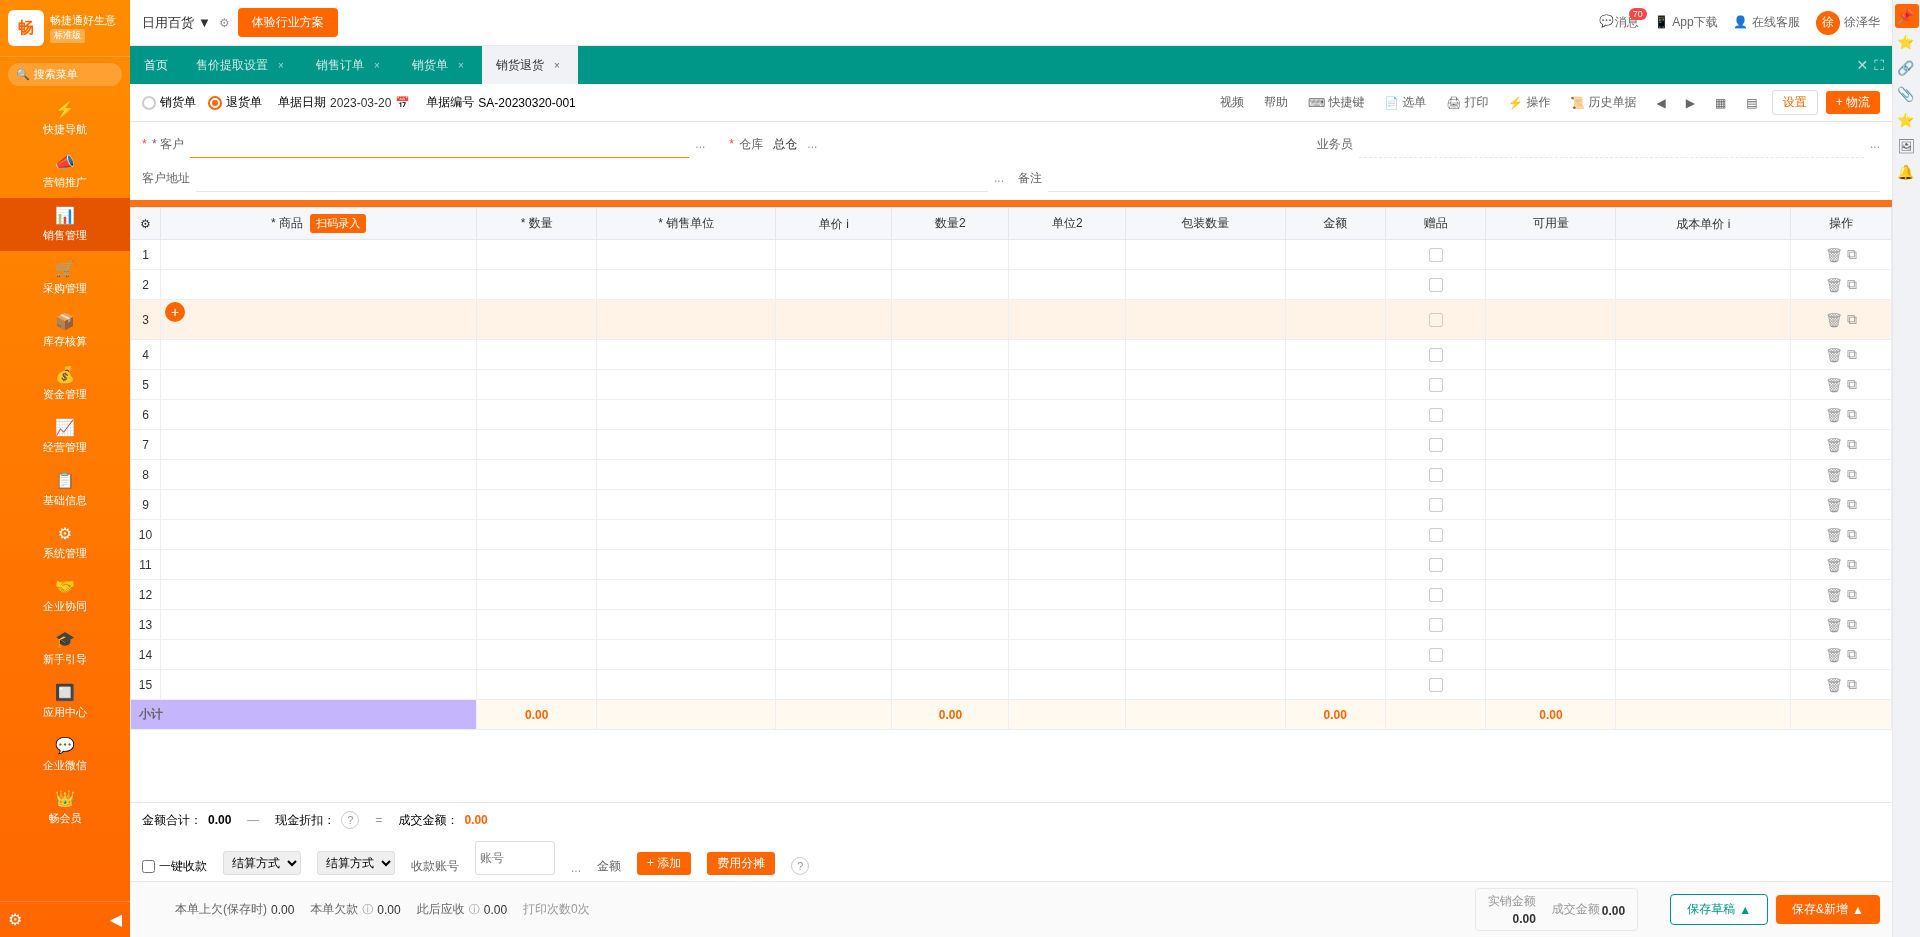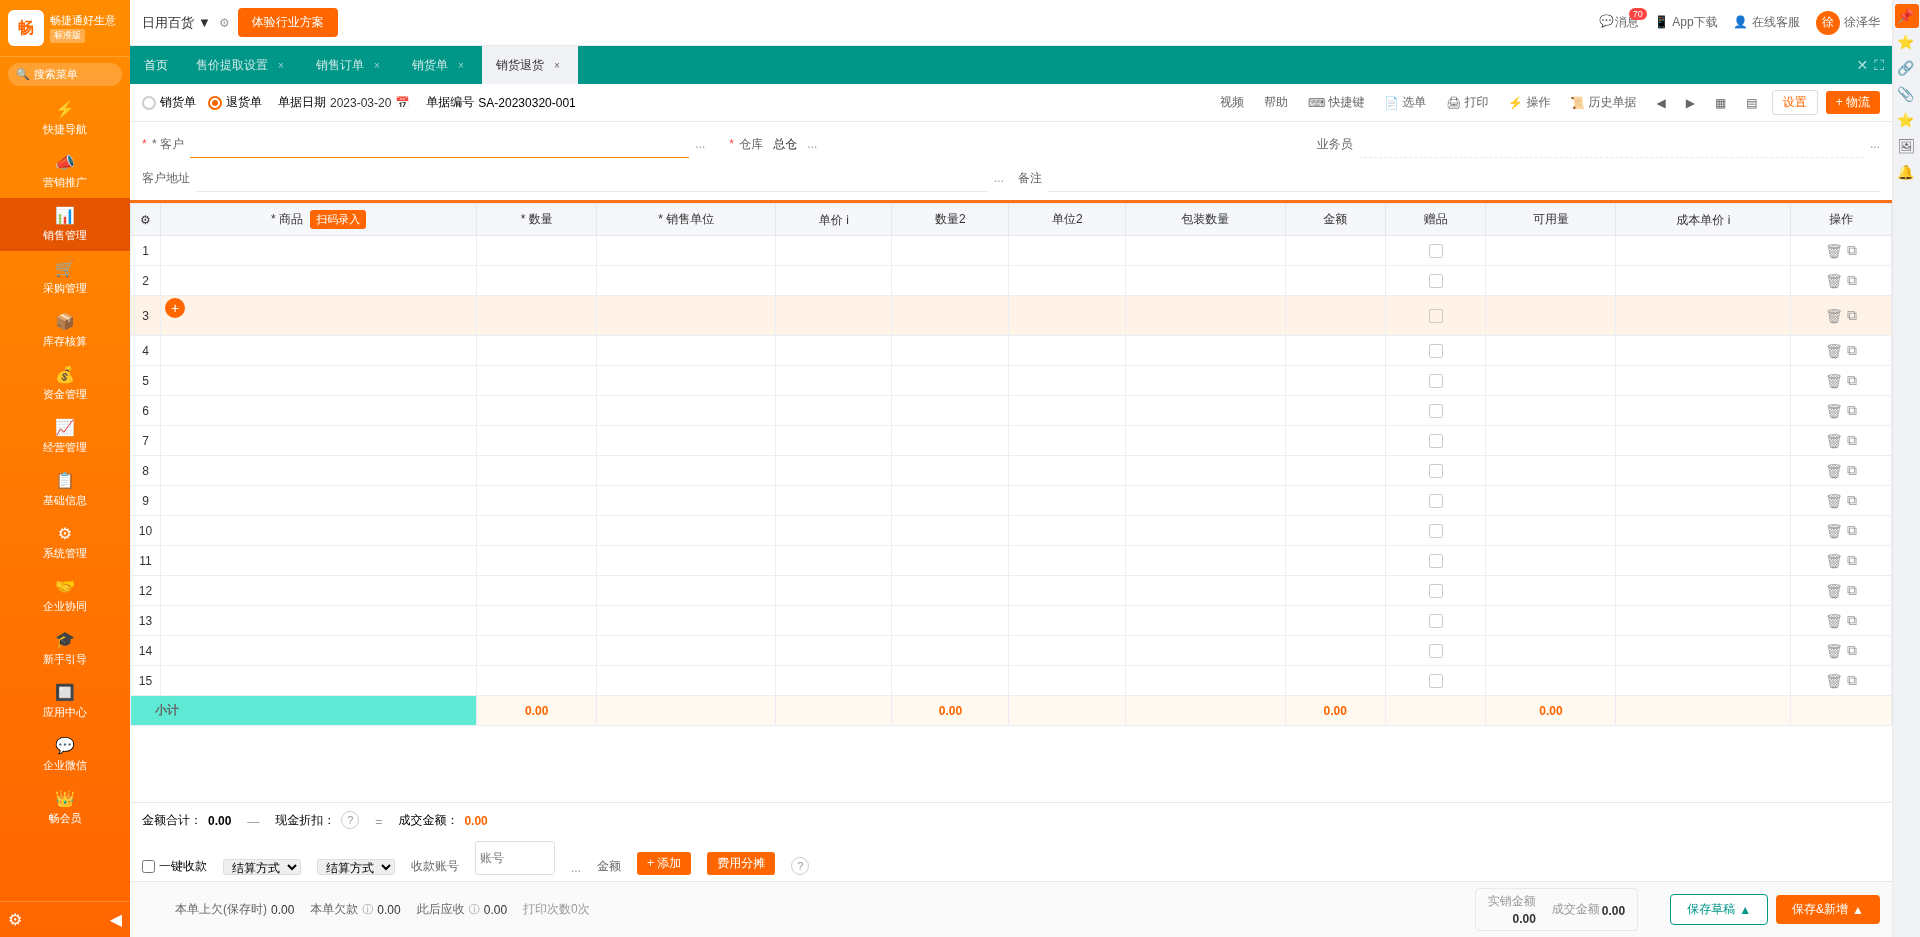"* * 客户" .form-area { border-bottom: 3px solid #f97316 -> 7px solid #f97316 }
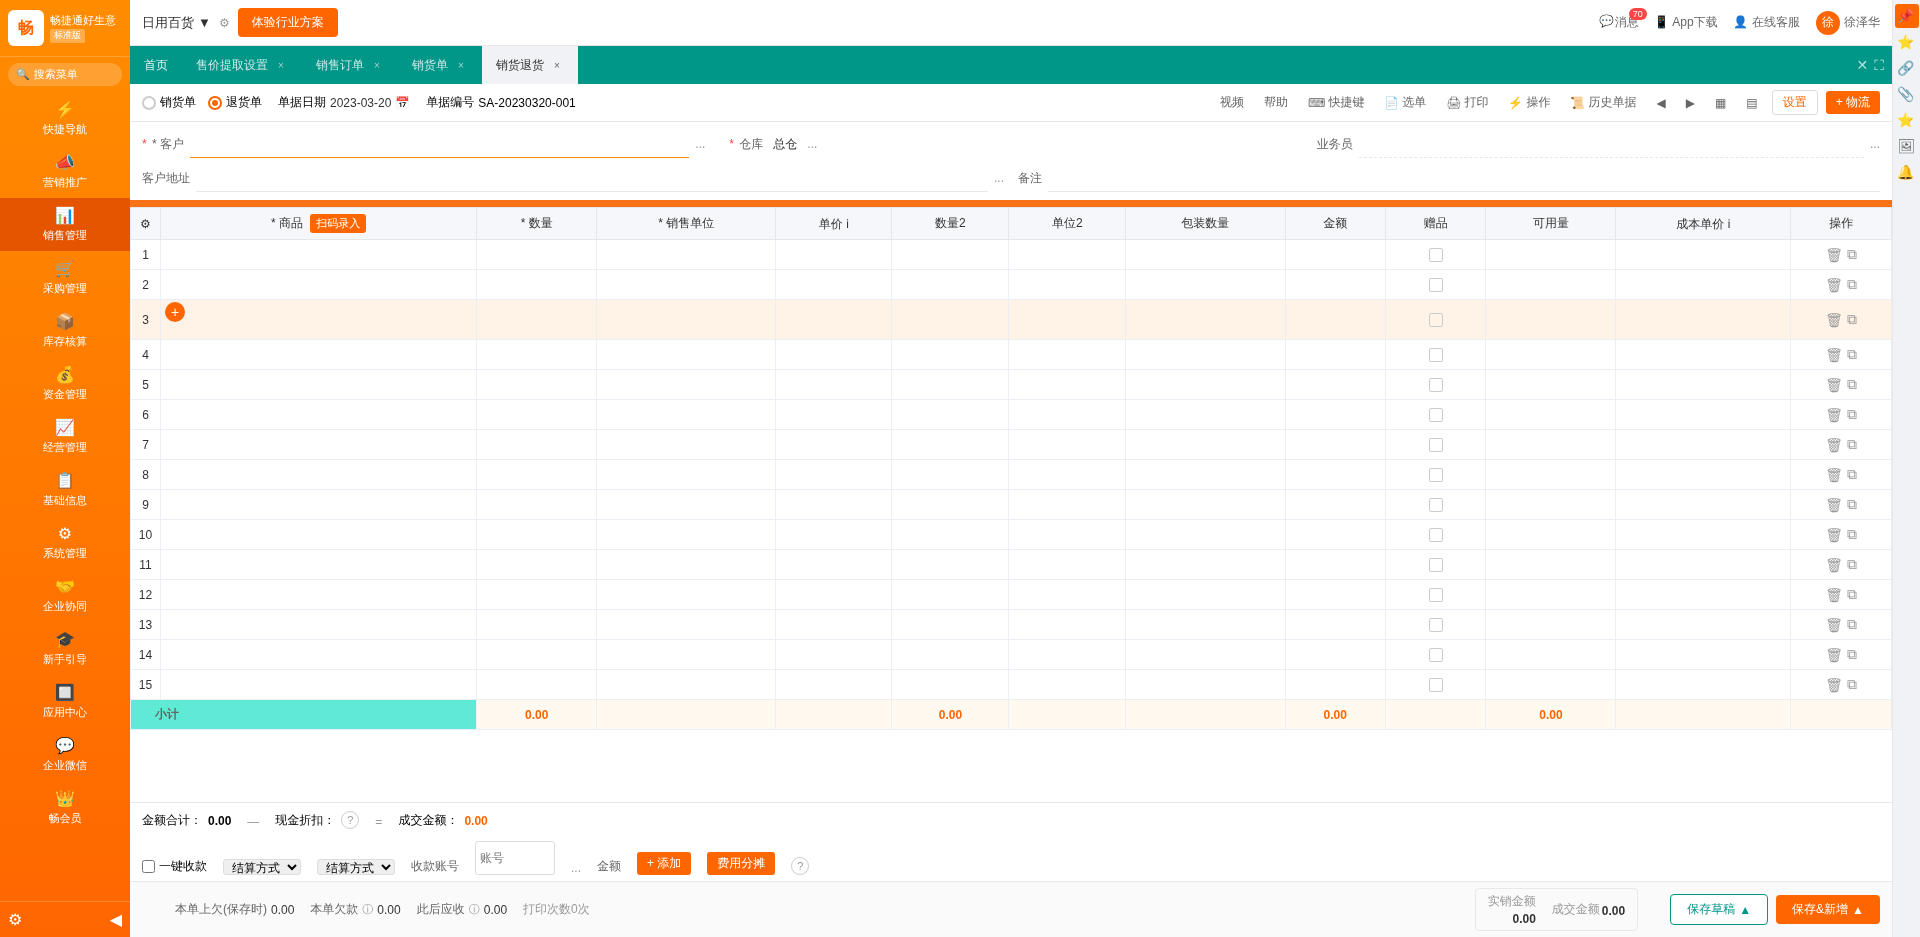"小计" td { background: #5eead4 -> #c4b5fd; padding-left: 24px -> 8px }
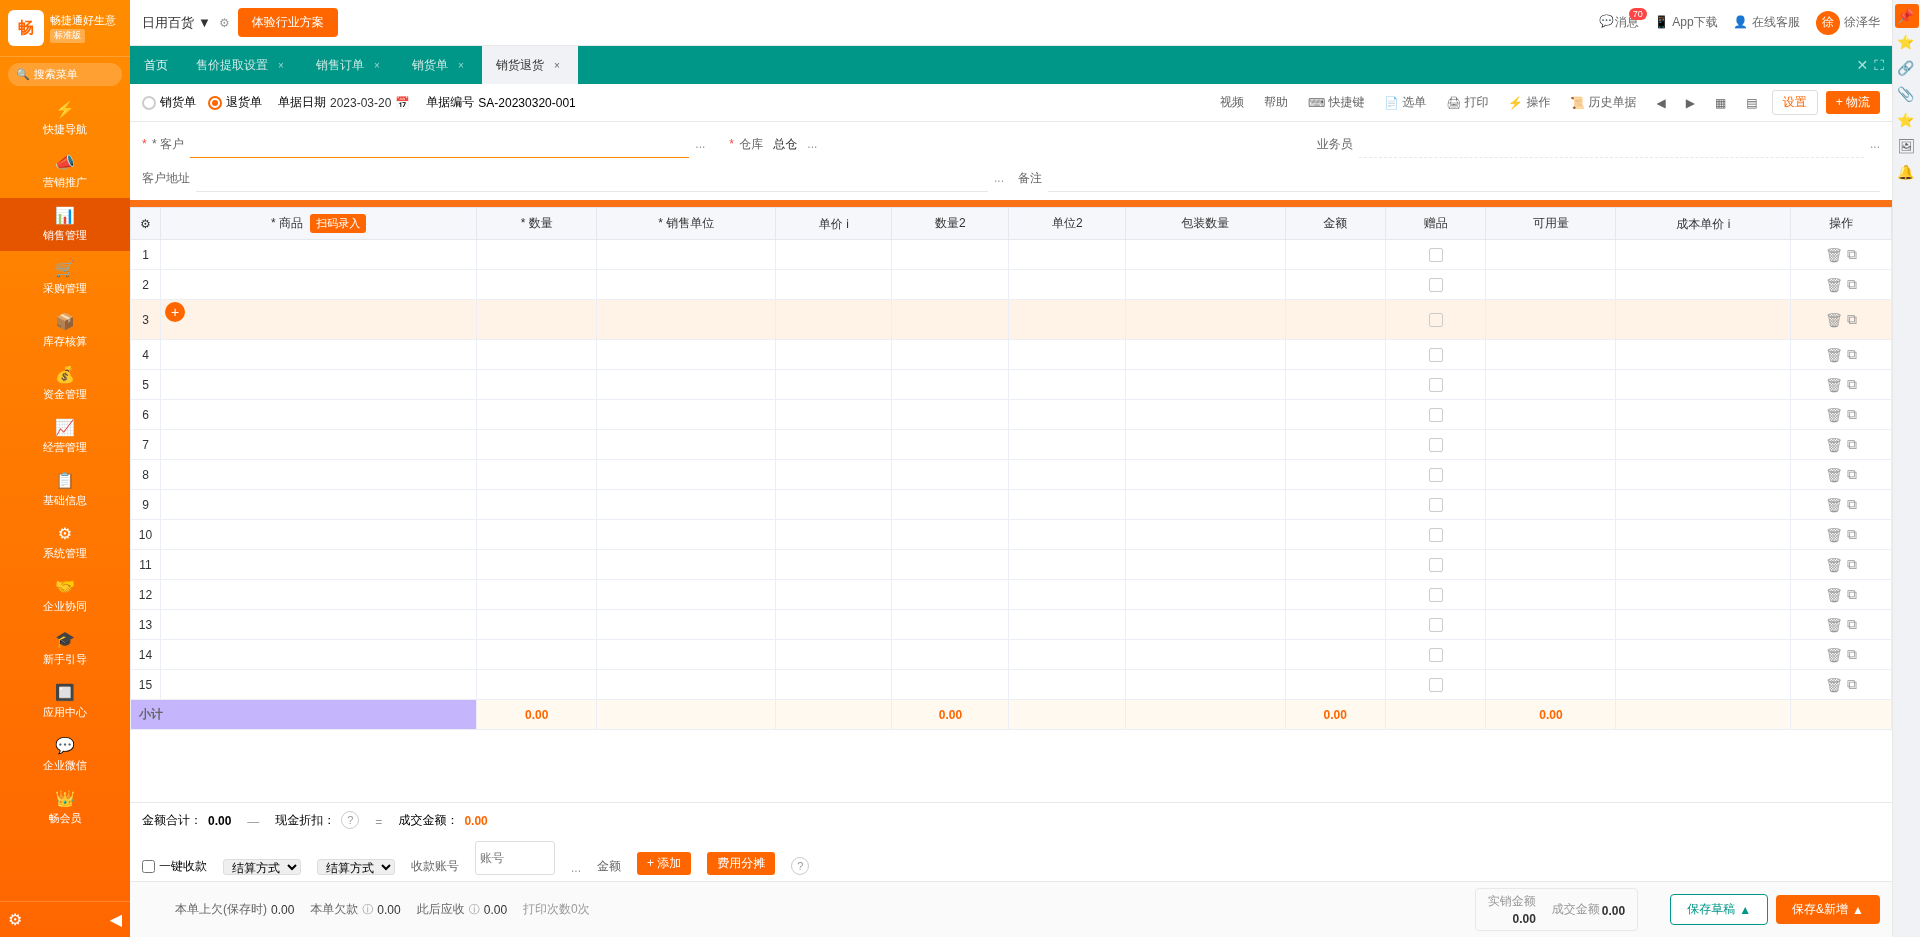"金额合计：" .footer-row1 { align-items: flex-end -> center }
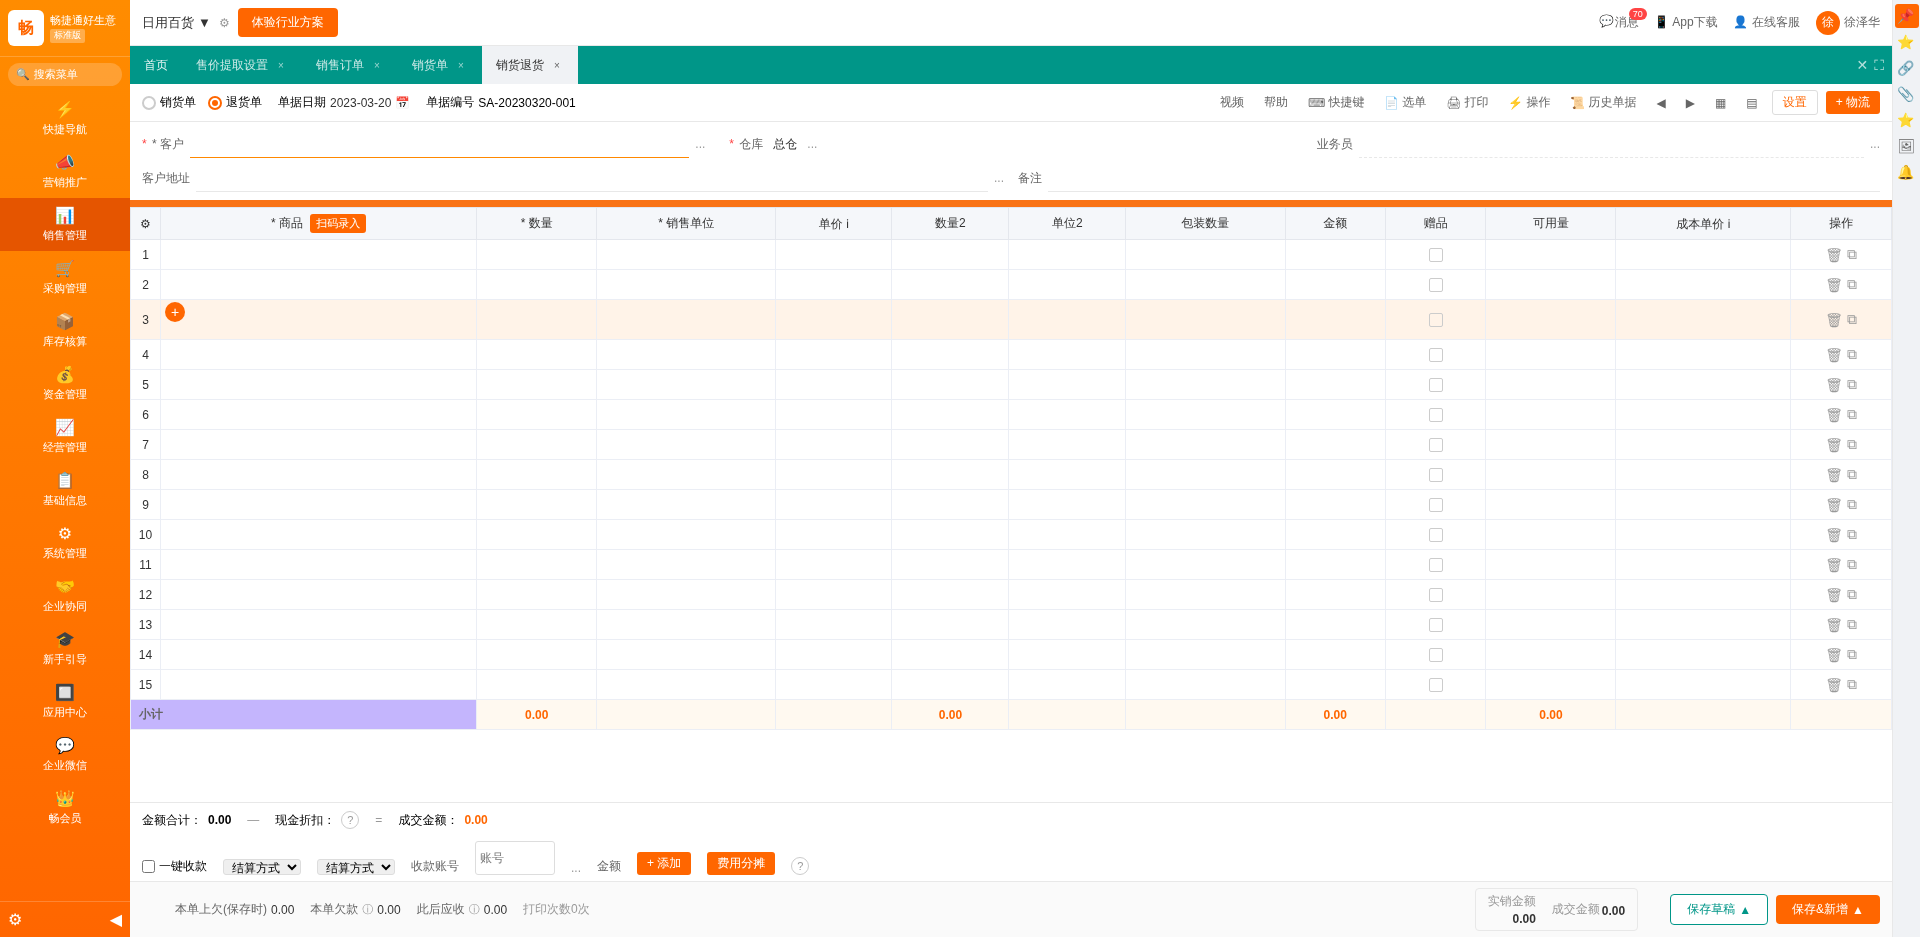"结算方式" .footer-select { height: 16px -> 24px }
